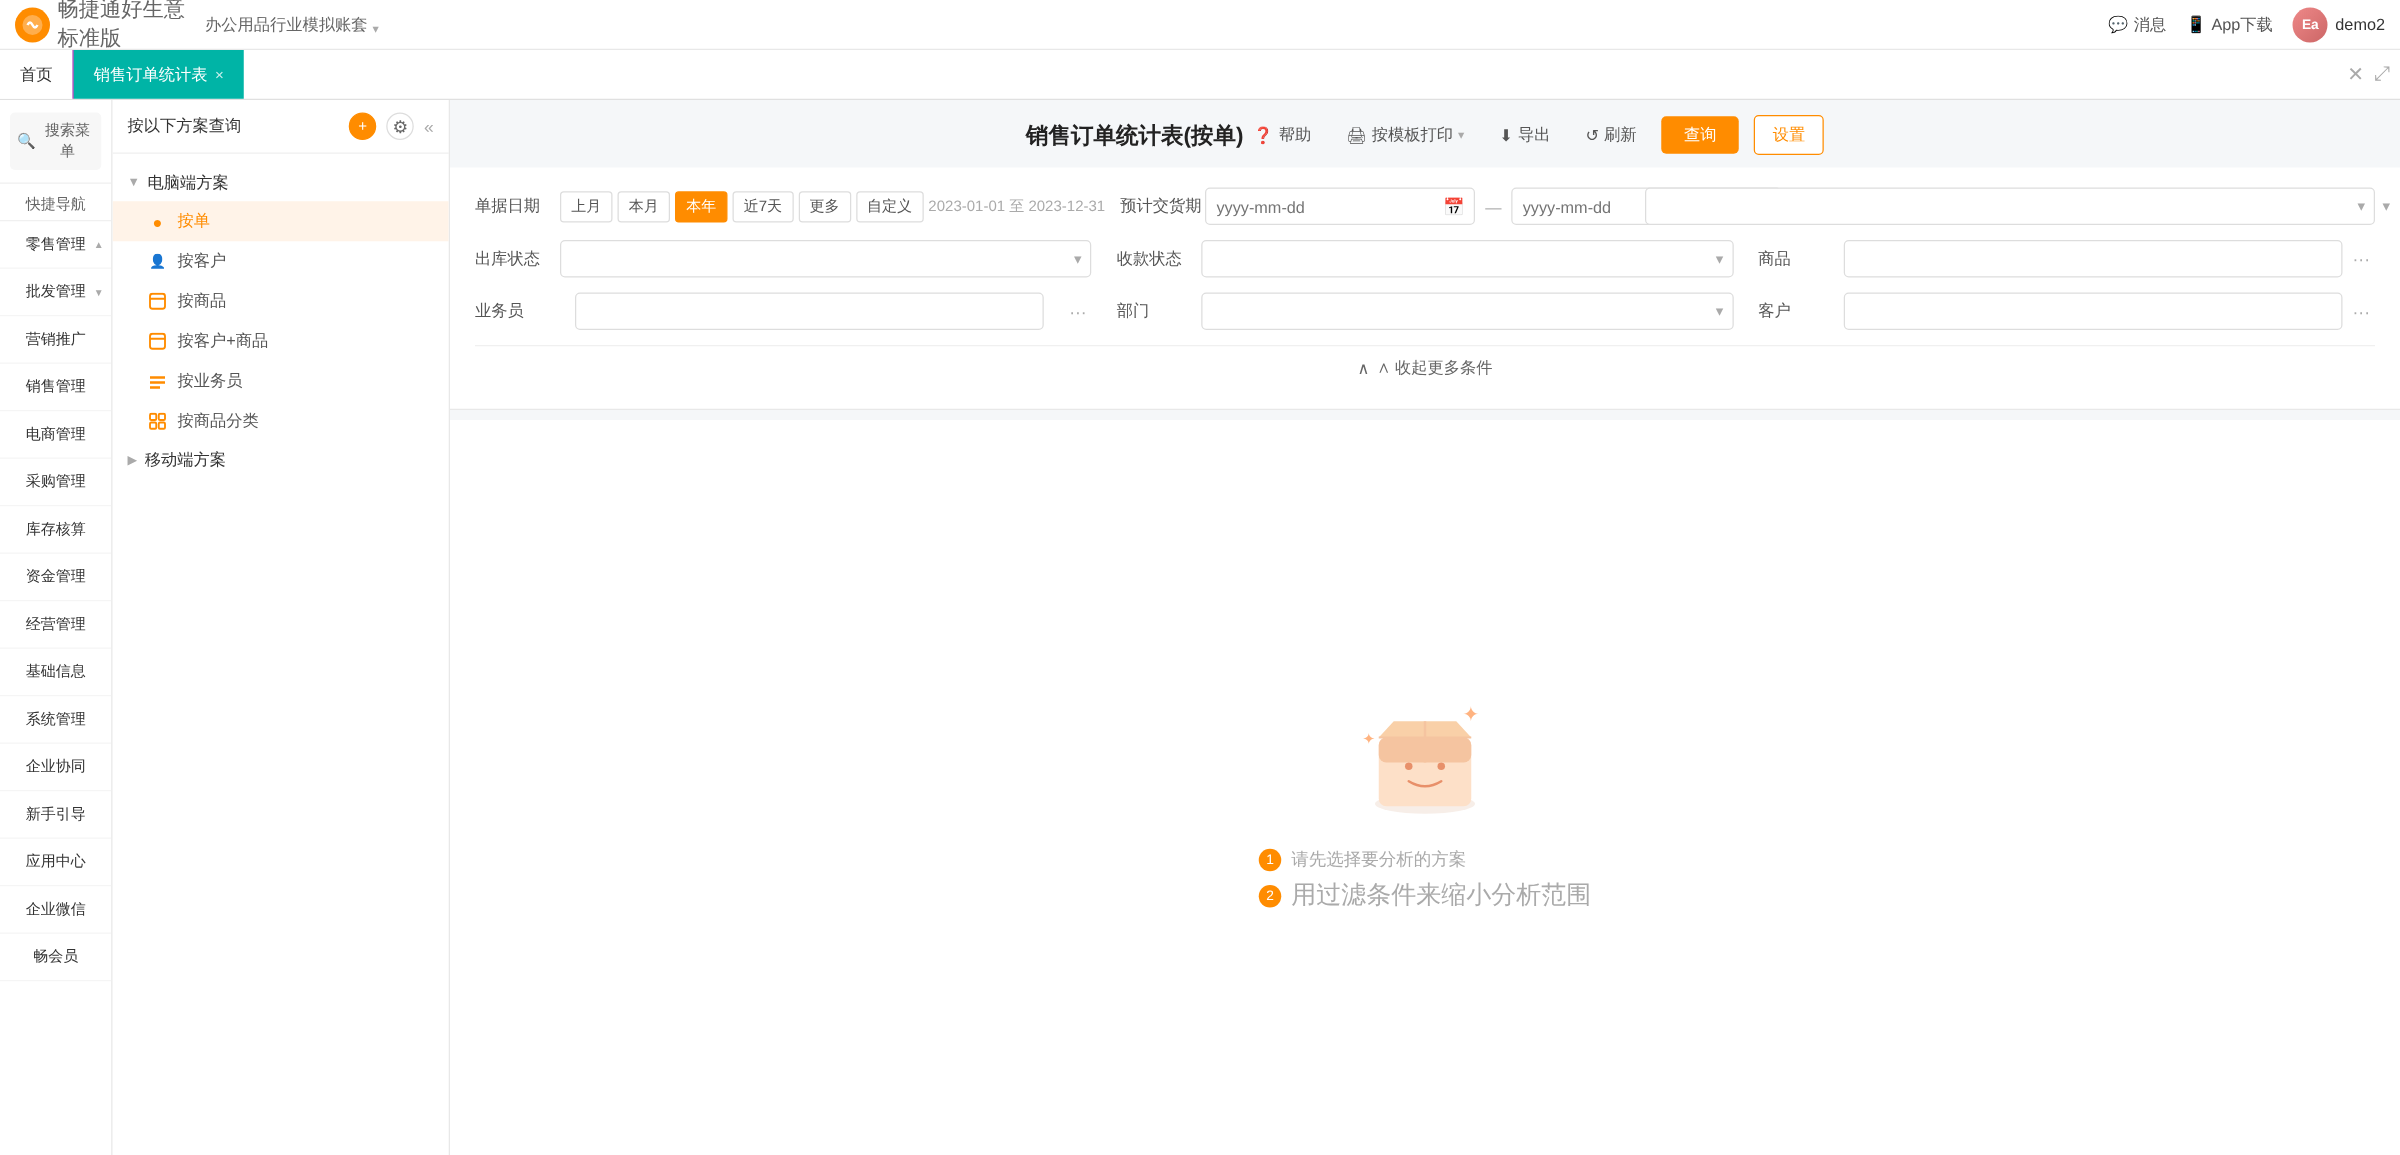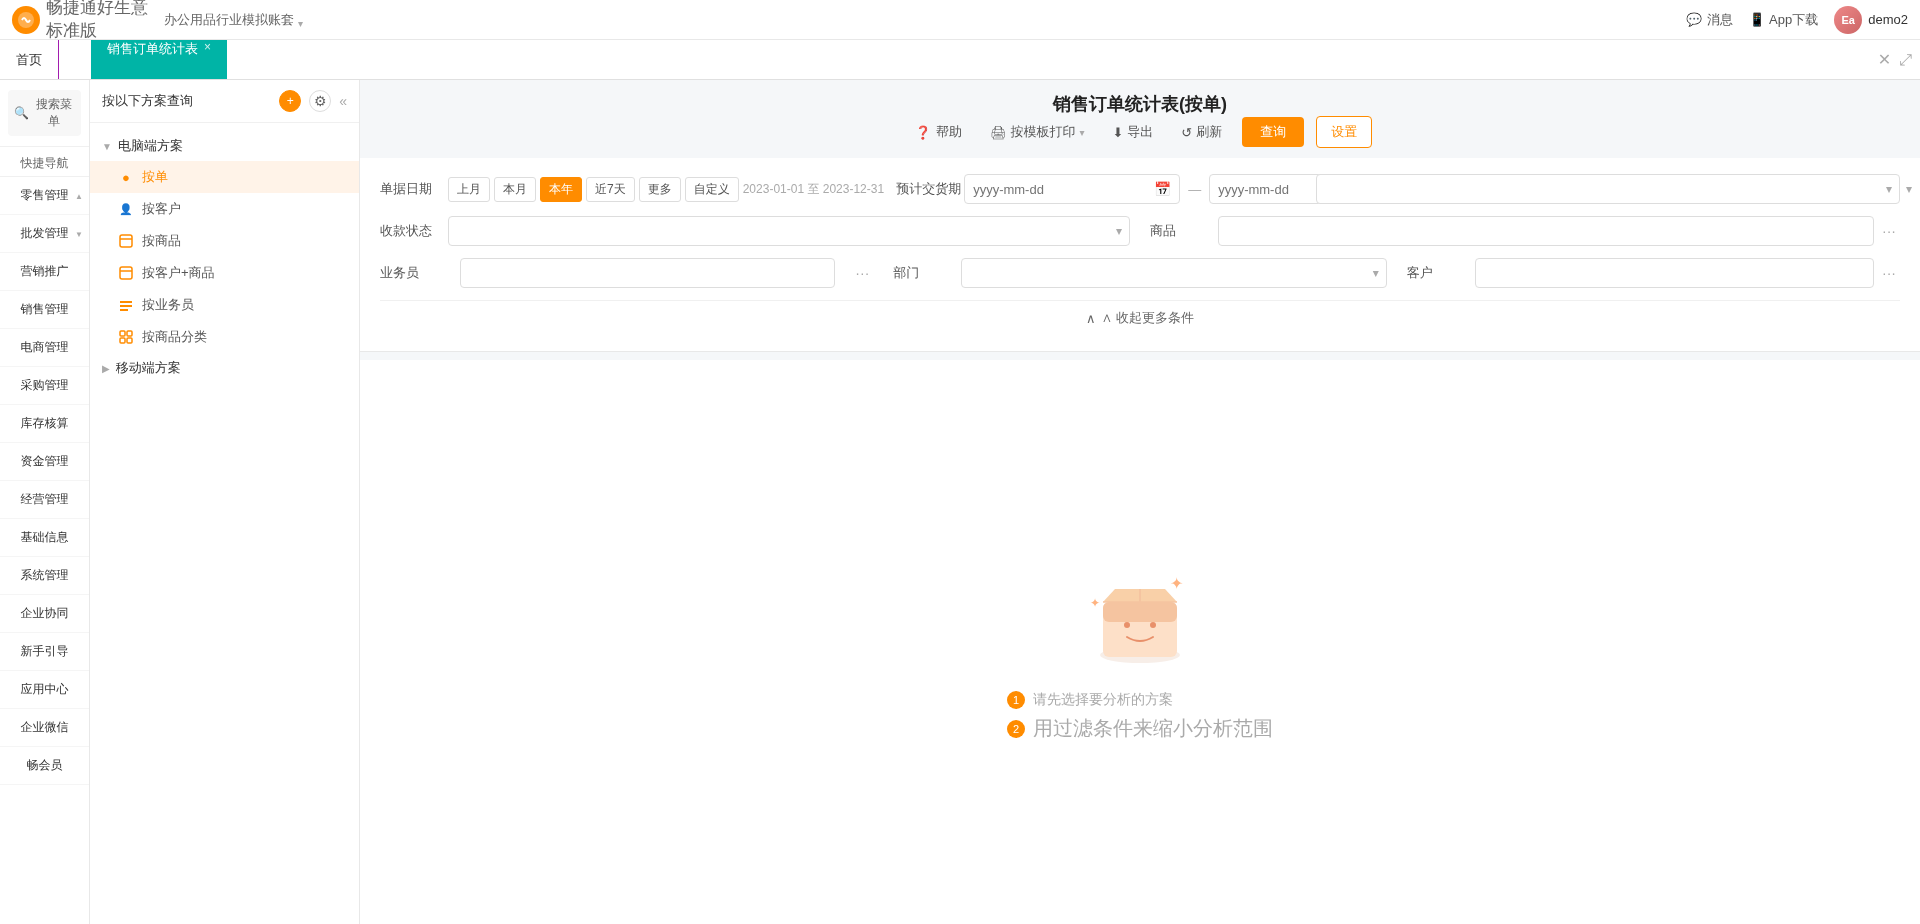"销售订单统计表" .tab-active { align-items: flex-start -> center; margin-left: 32px -> none }
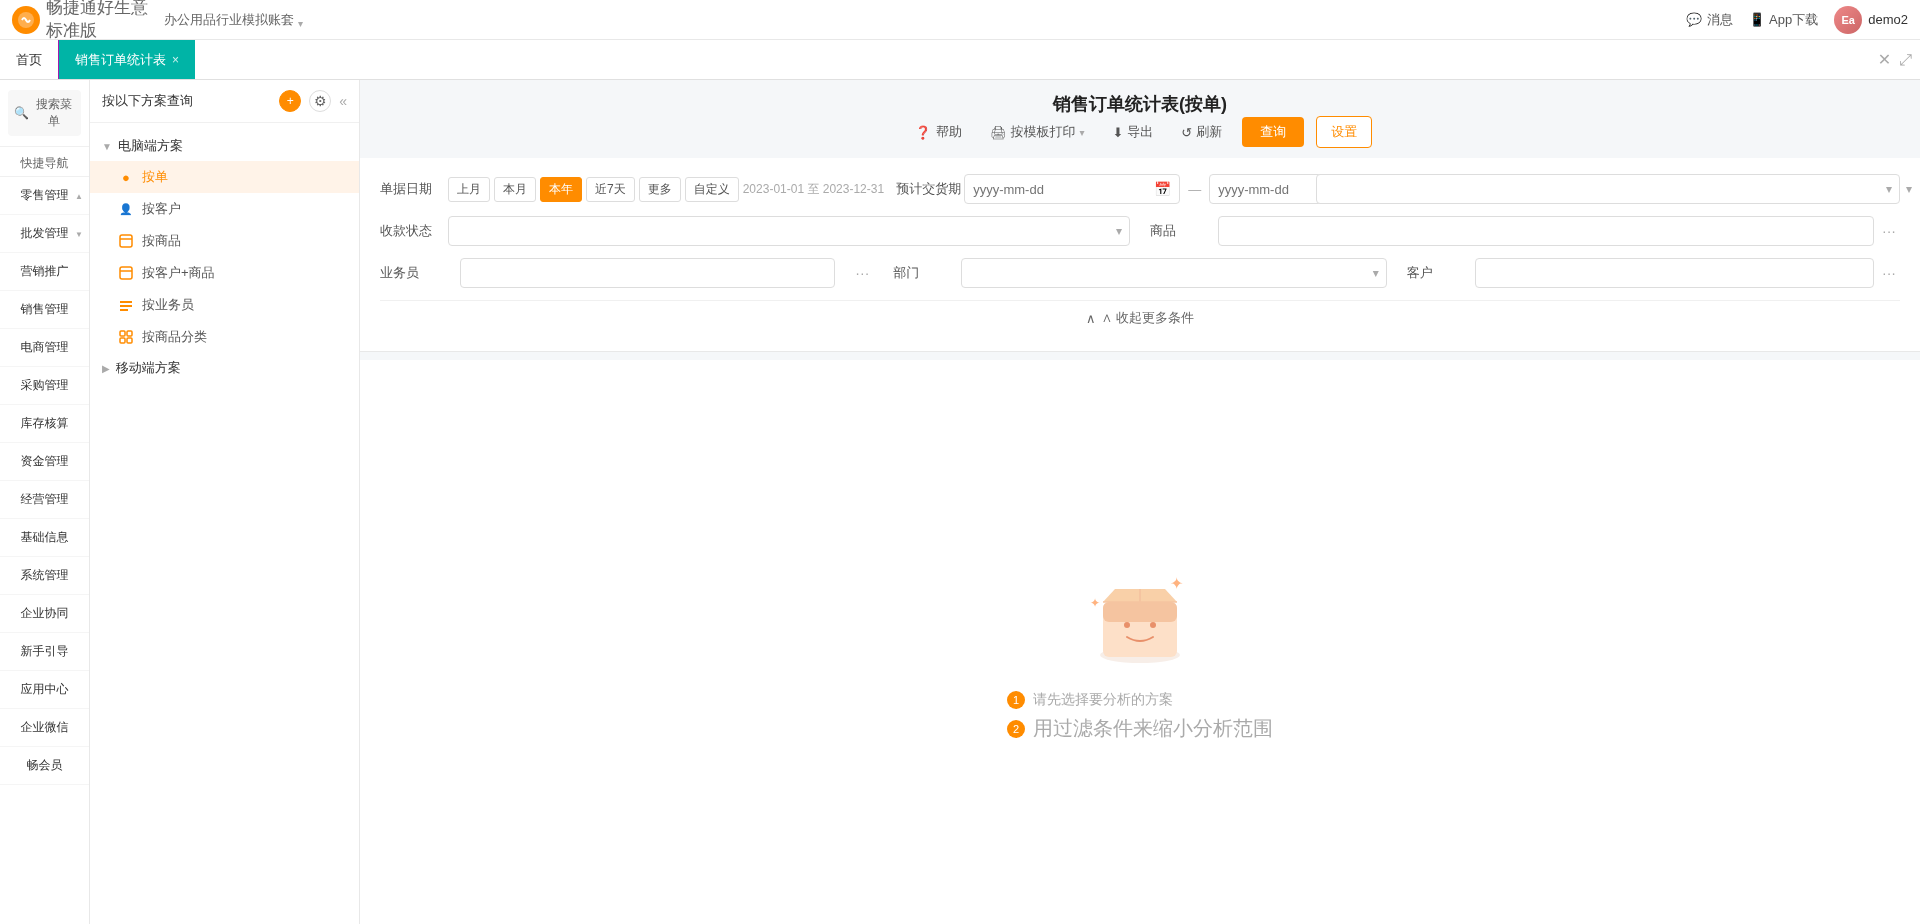"销售订单统计表(按单)" .page-titlebar { flex-direction: column -> none }
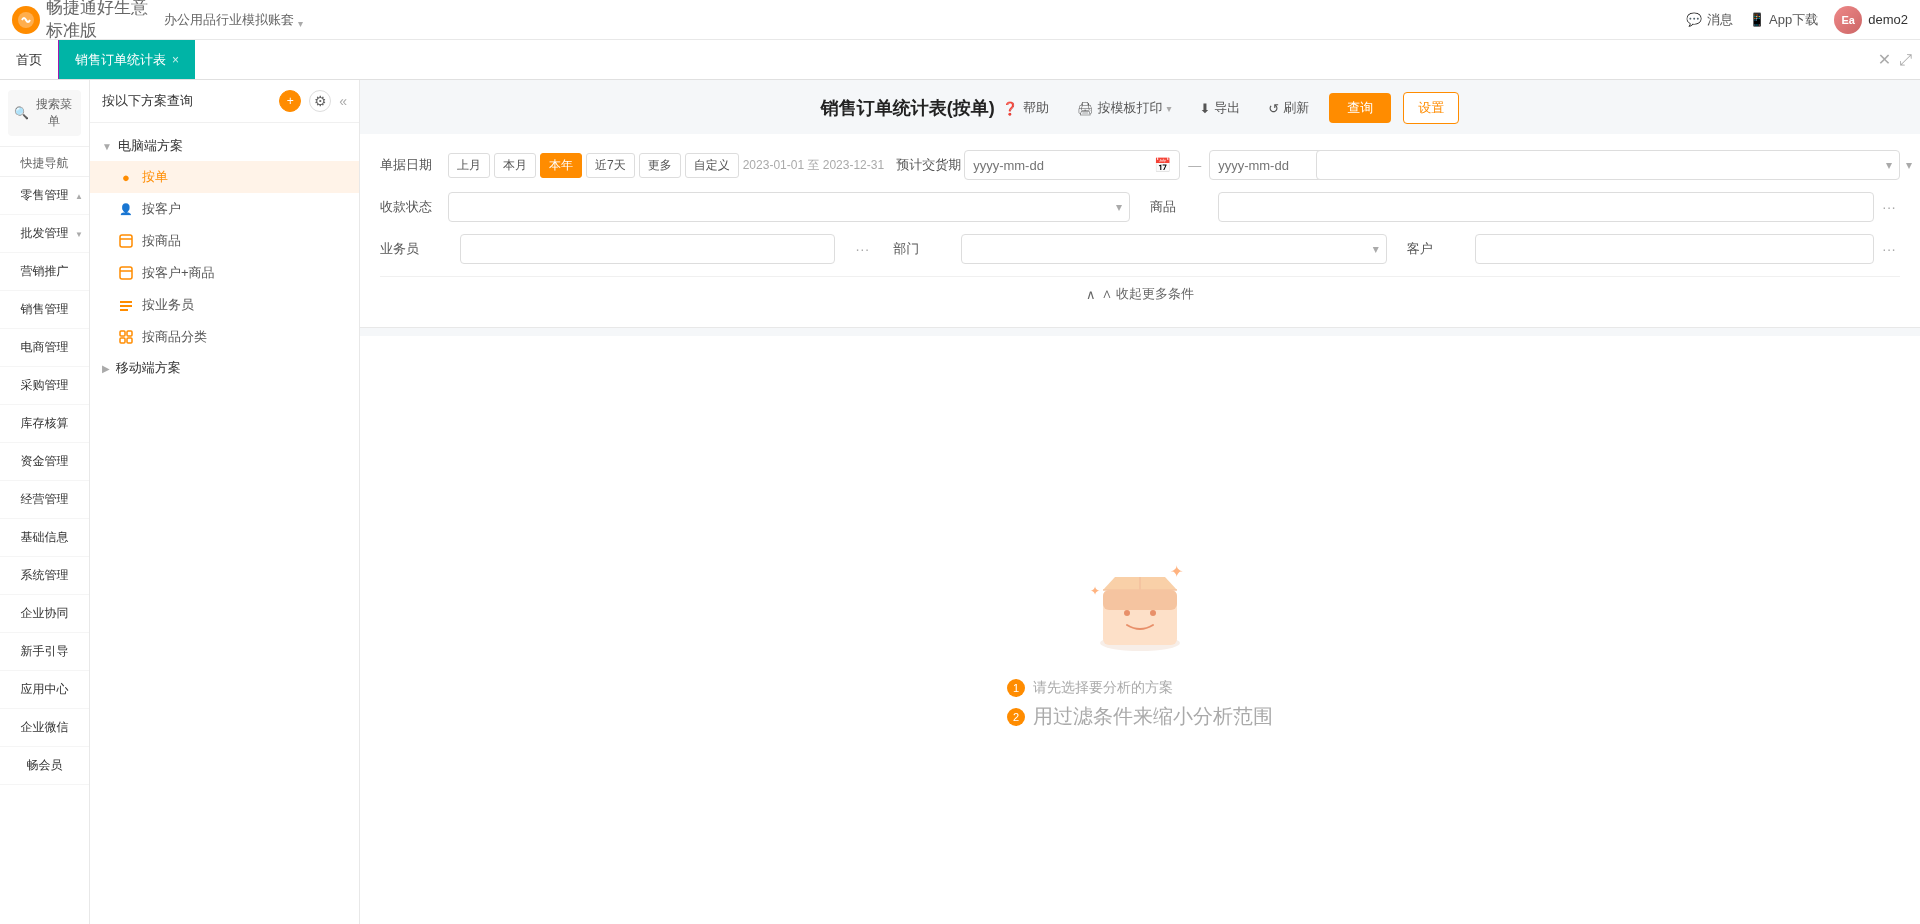"出库状态" div.filter-field { html: none -> <div> <span>出库状态</span> <div> <select> <option></option> </select> </div> </div> }
